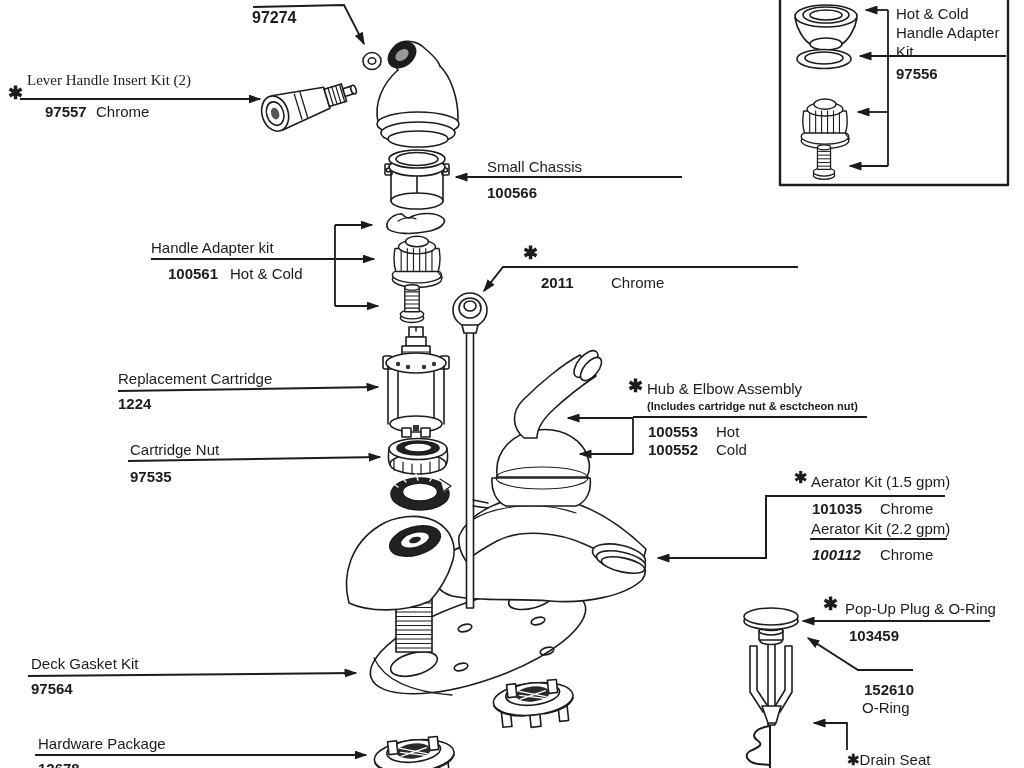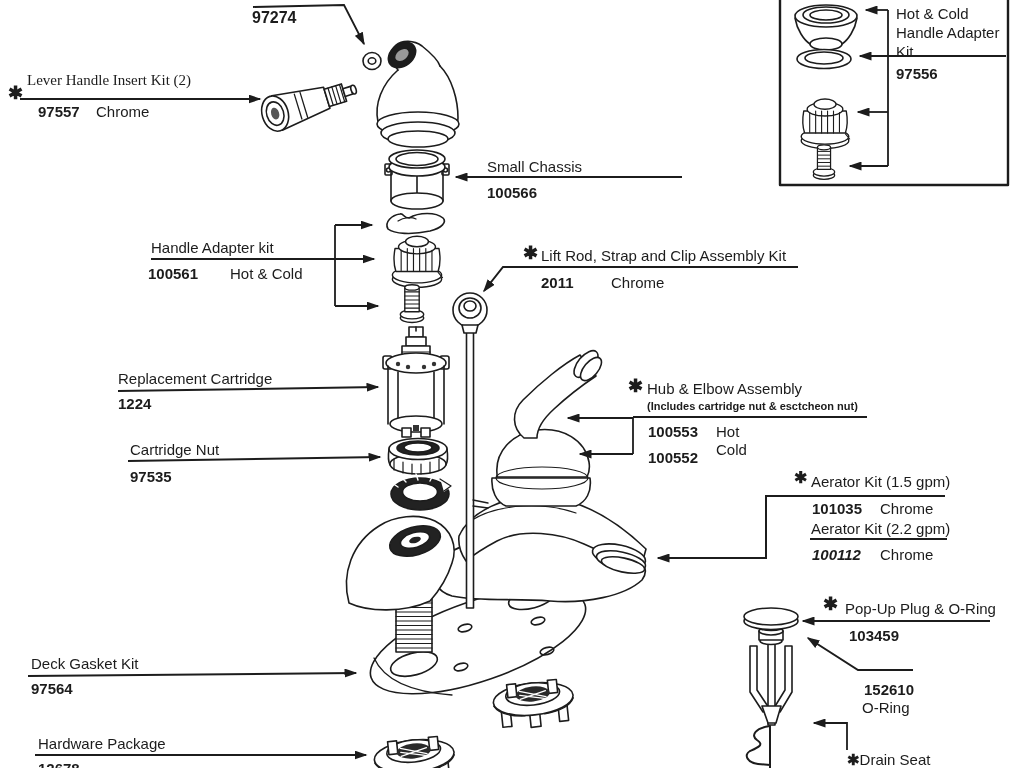"97557" div.lbl { left: 38px -> 45px }
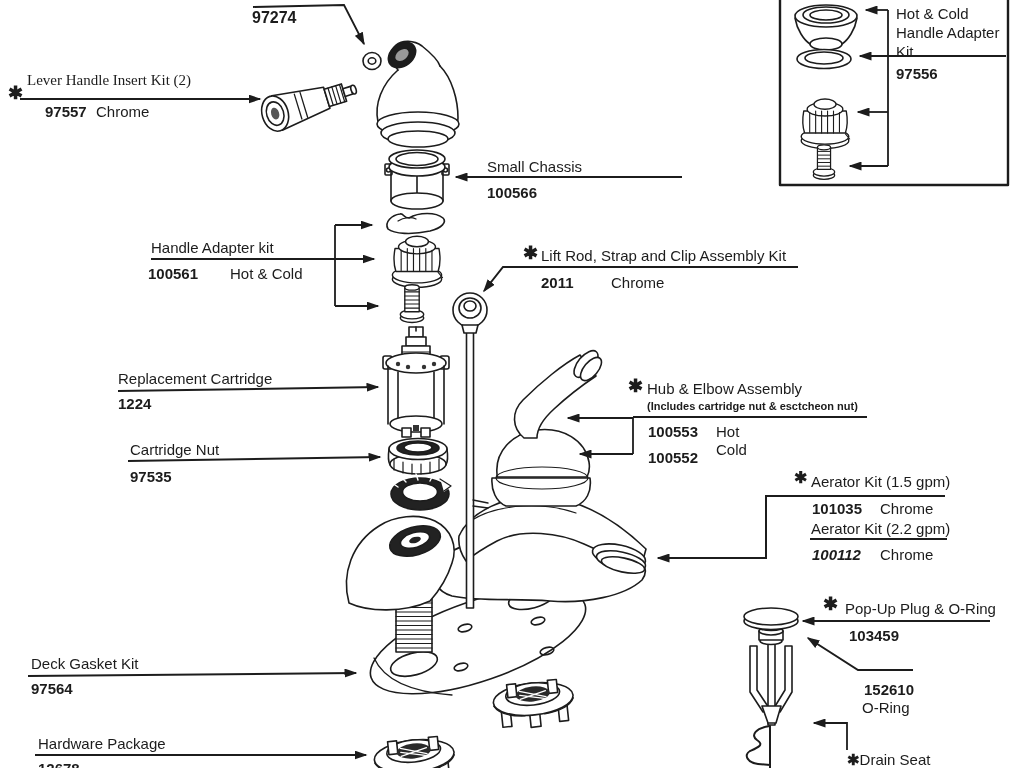"Lift Rod, Strap and Clip" div.lbl { html: <div>Lift Rod, Strap and Clip Assembly Kit</div> -> none }
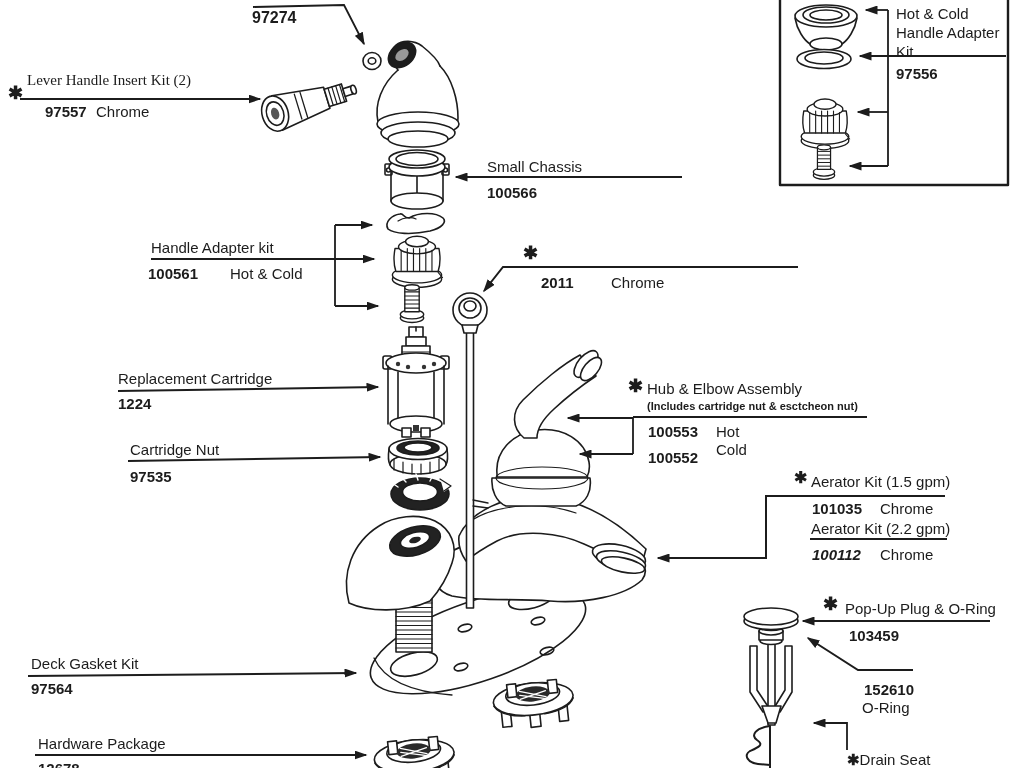"100561" div.lbl { left: 148px -> 168px }
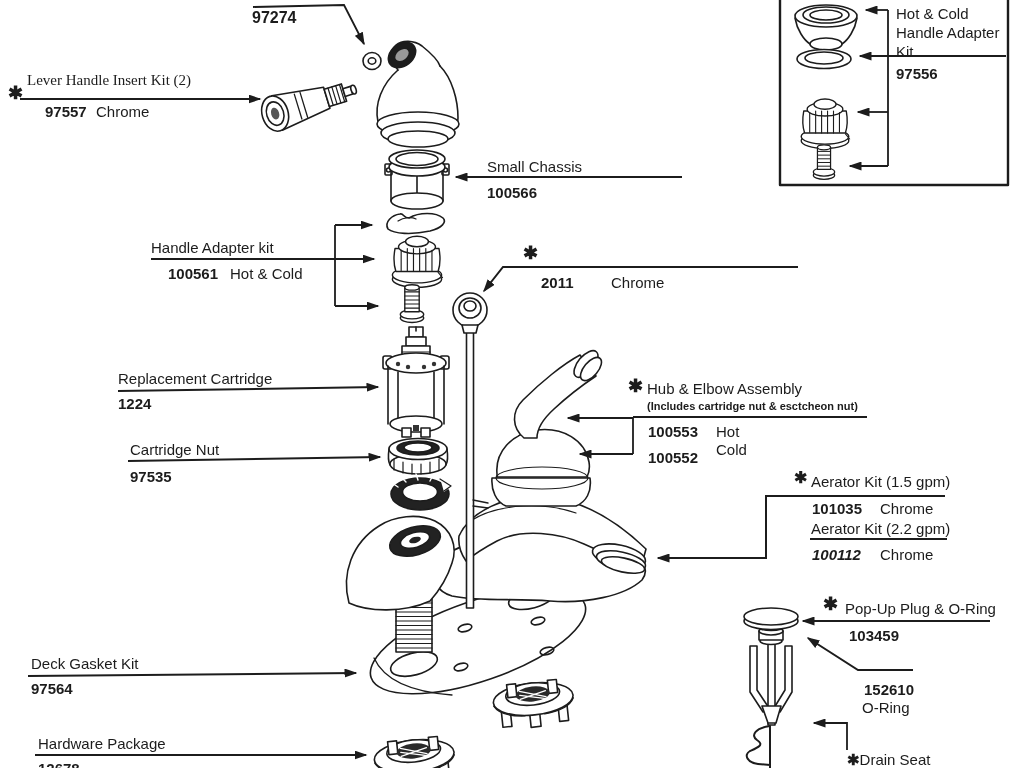"100552" div.lbl { margin-top: 8px -> none }
